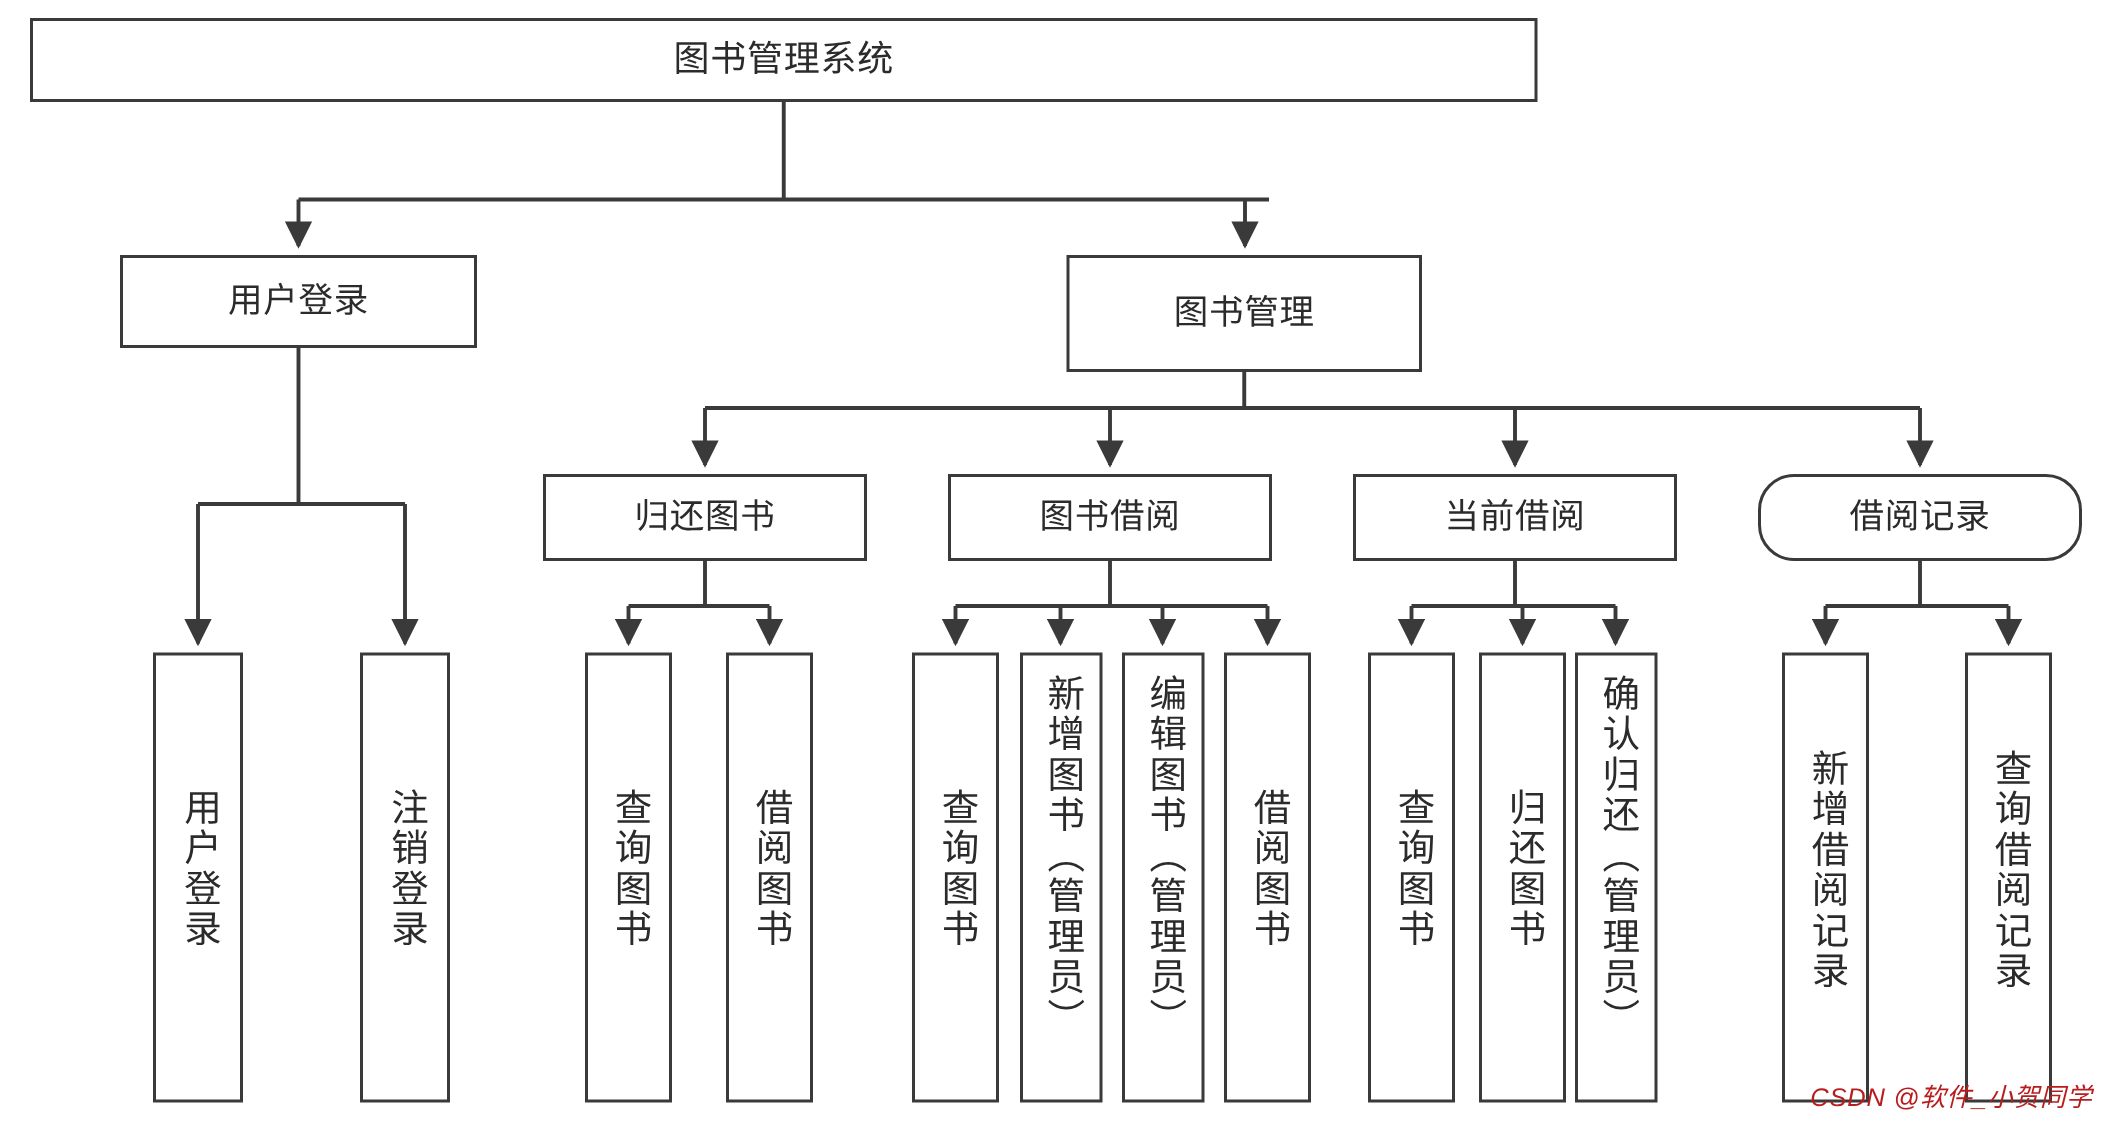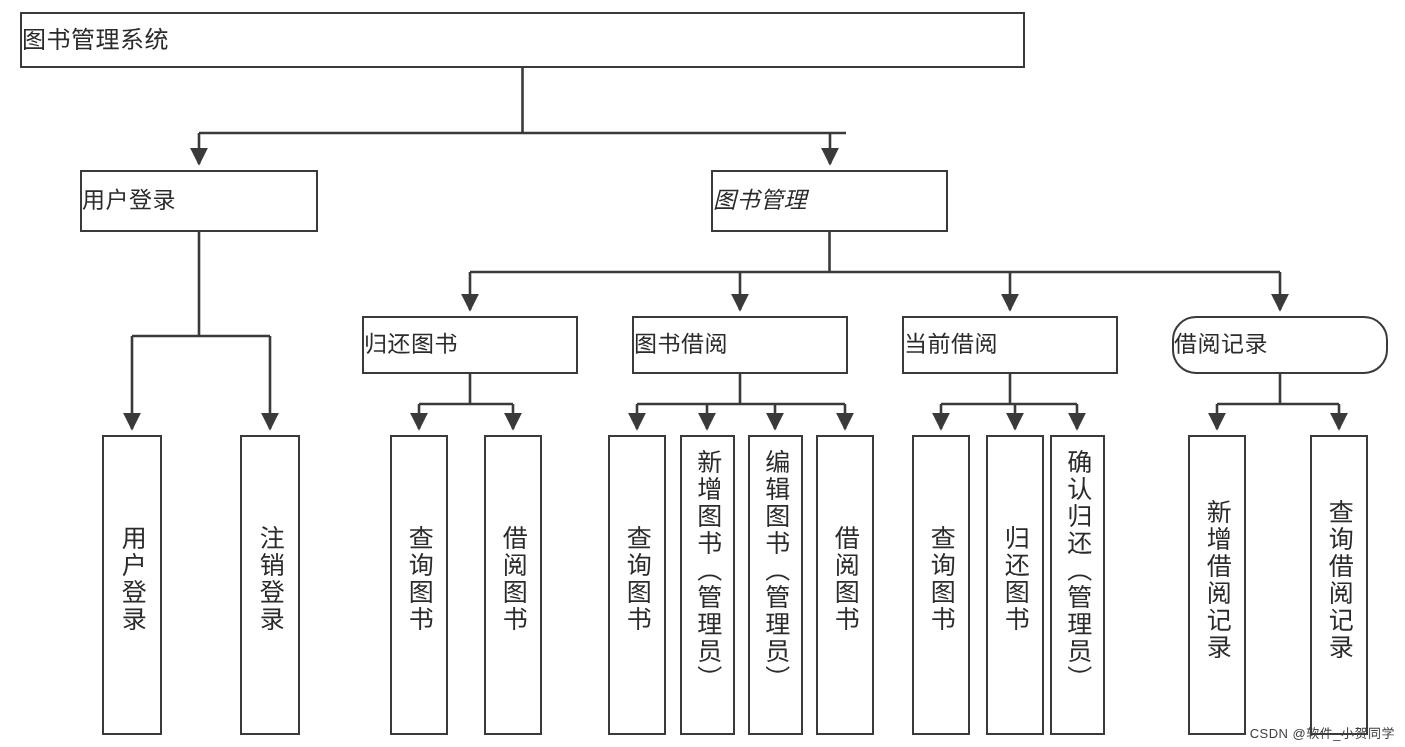"图书管理系统" .node { justify-content: flex-start -> center }
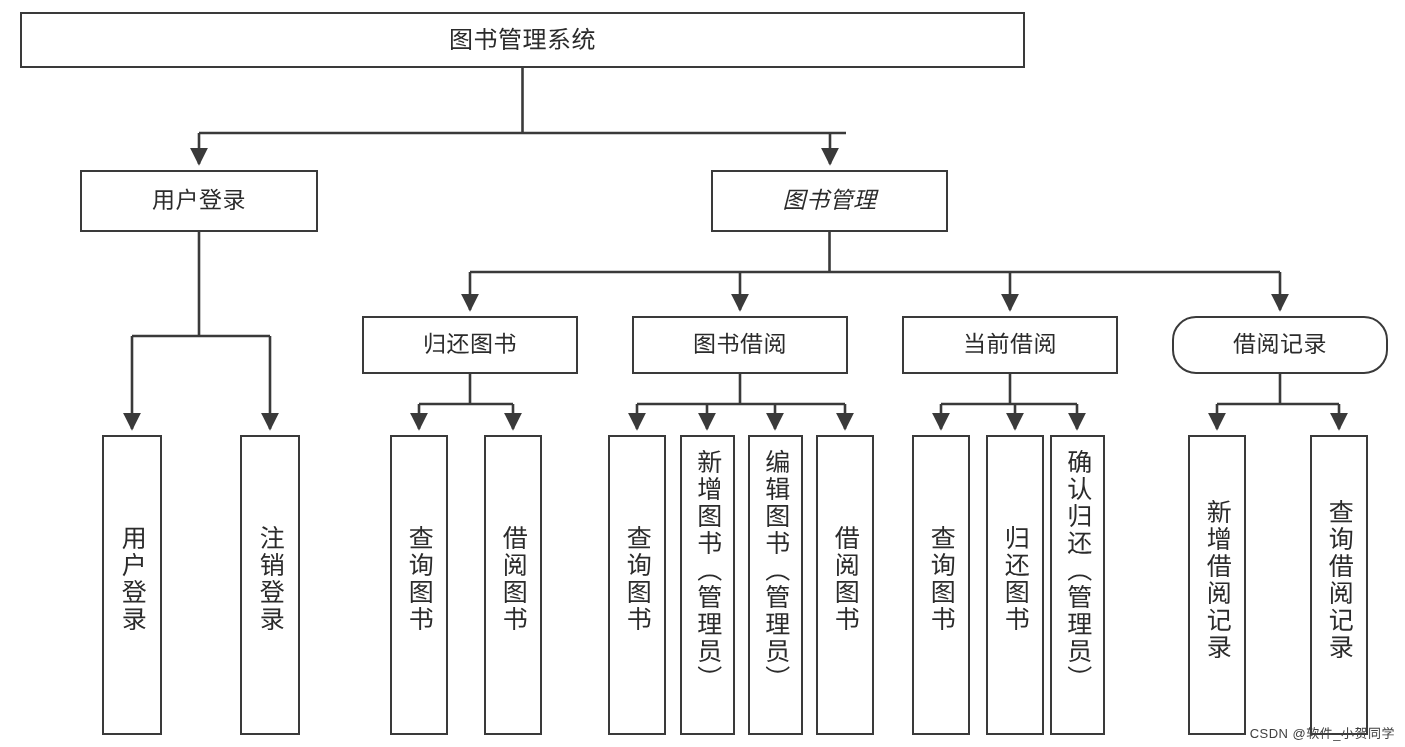"图书管理" div.node { font-style: italic -> none; height: 62px -> 78px }
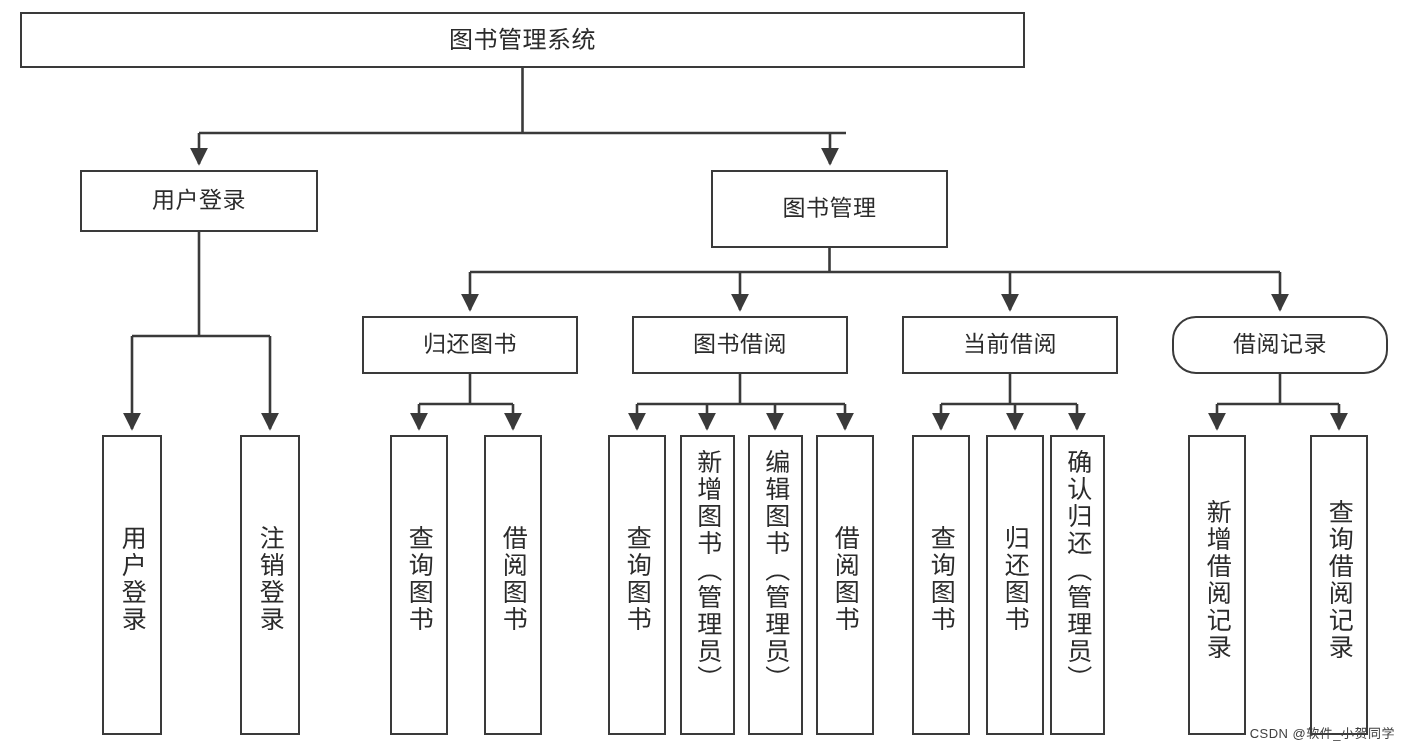"CSDN @软件_小贺同学" #watermark { color: #404040 -> #b91c1c; font-size: 13px -> 17px; font-style: none -> italic }
